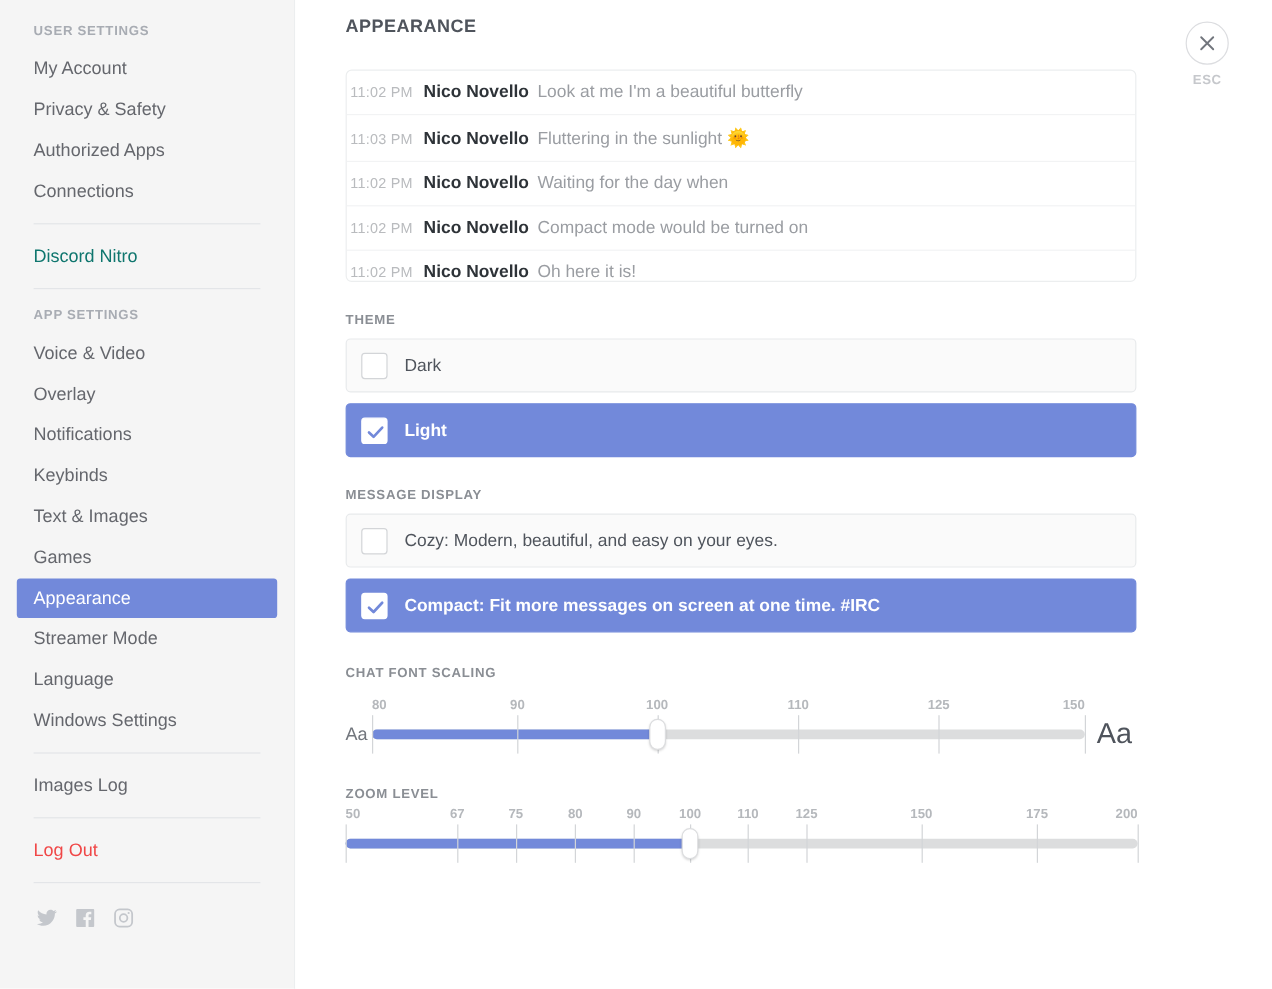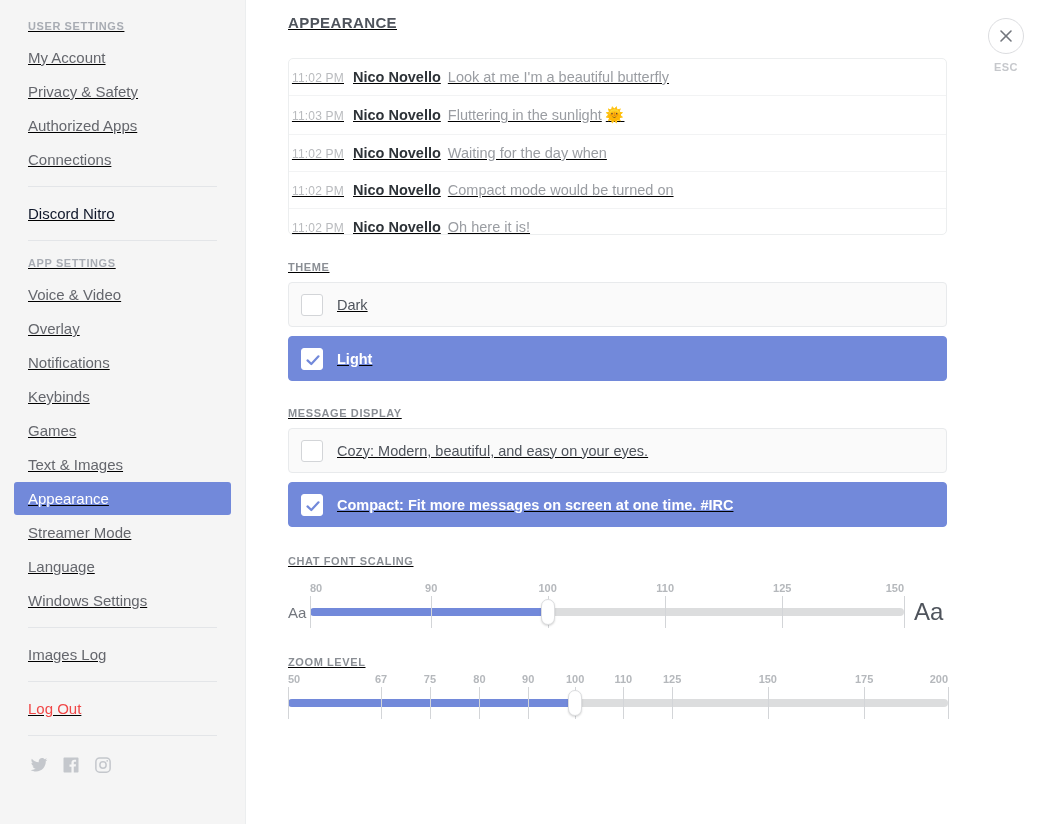"USER SETTINGS" .app { text-decoration: underline -> none }
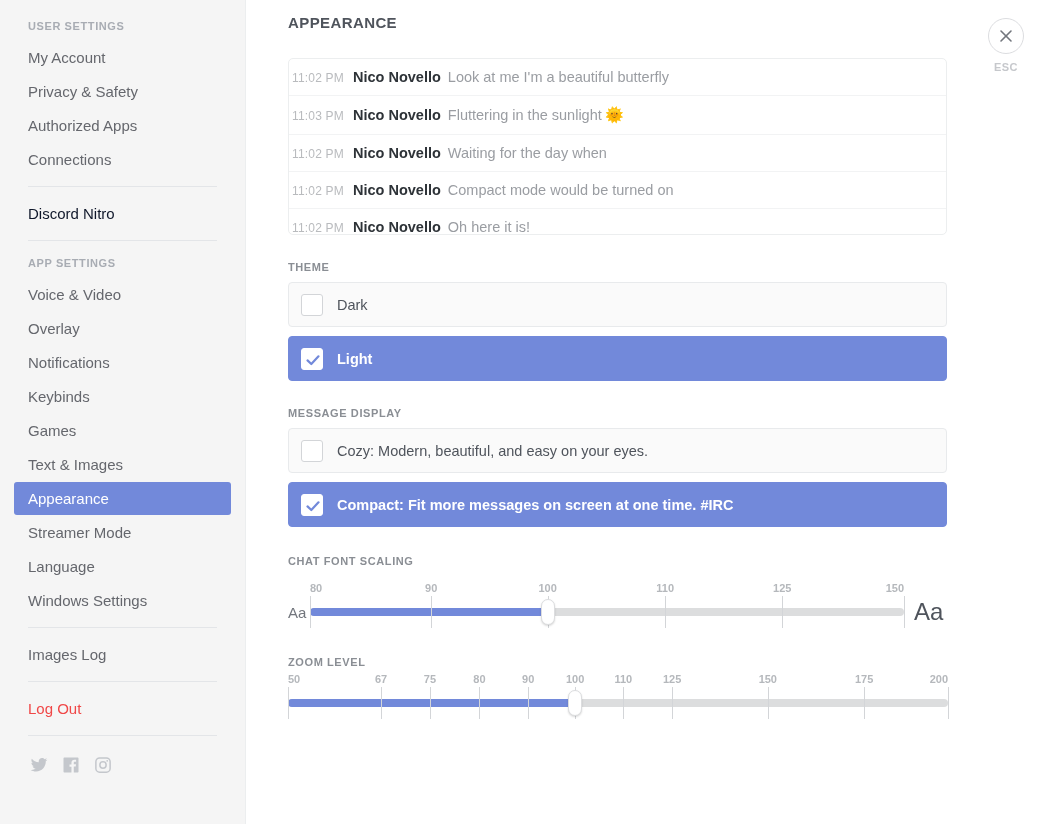"Discord Nitro" .sb-item.nitro { color: #0f172a -> #0f766e }
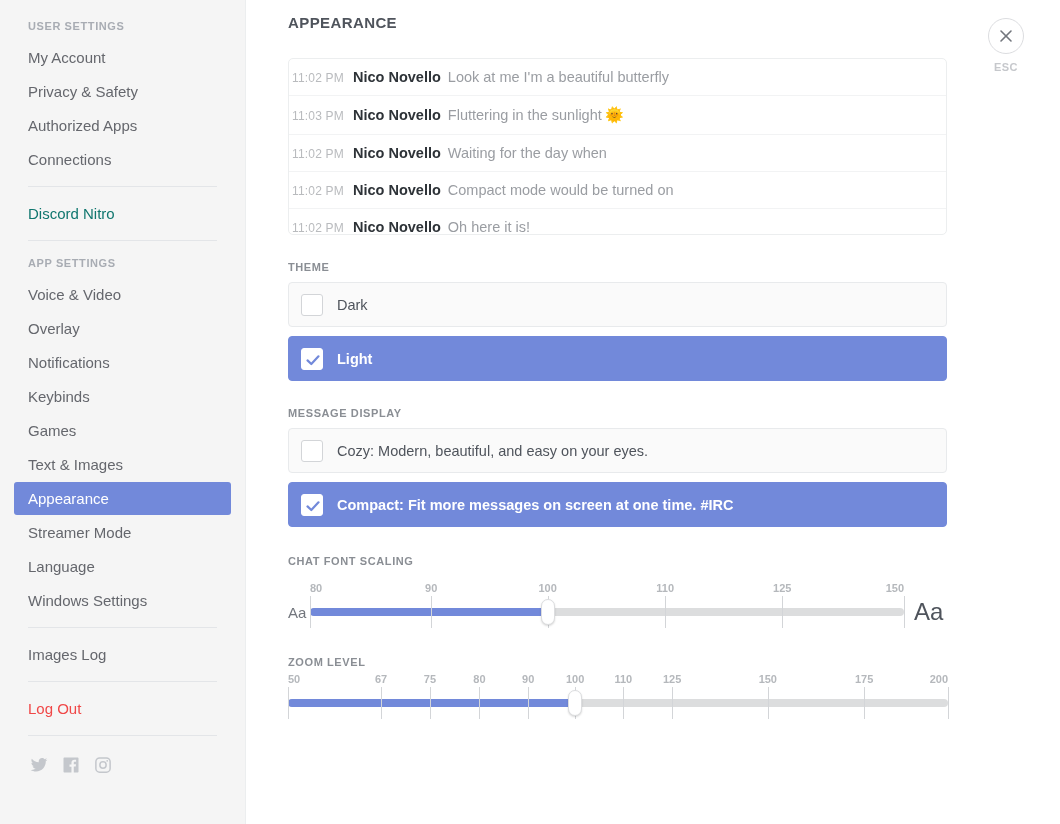"Games" div.sb-item { order: before "Text & Images" -> after "Text & Images" }
